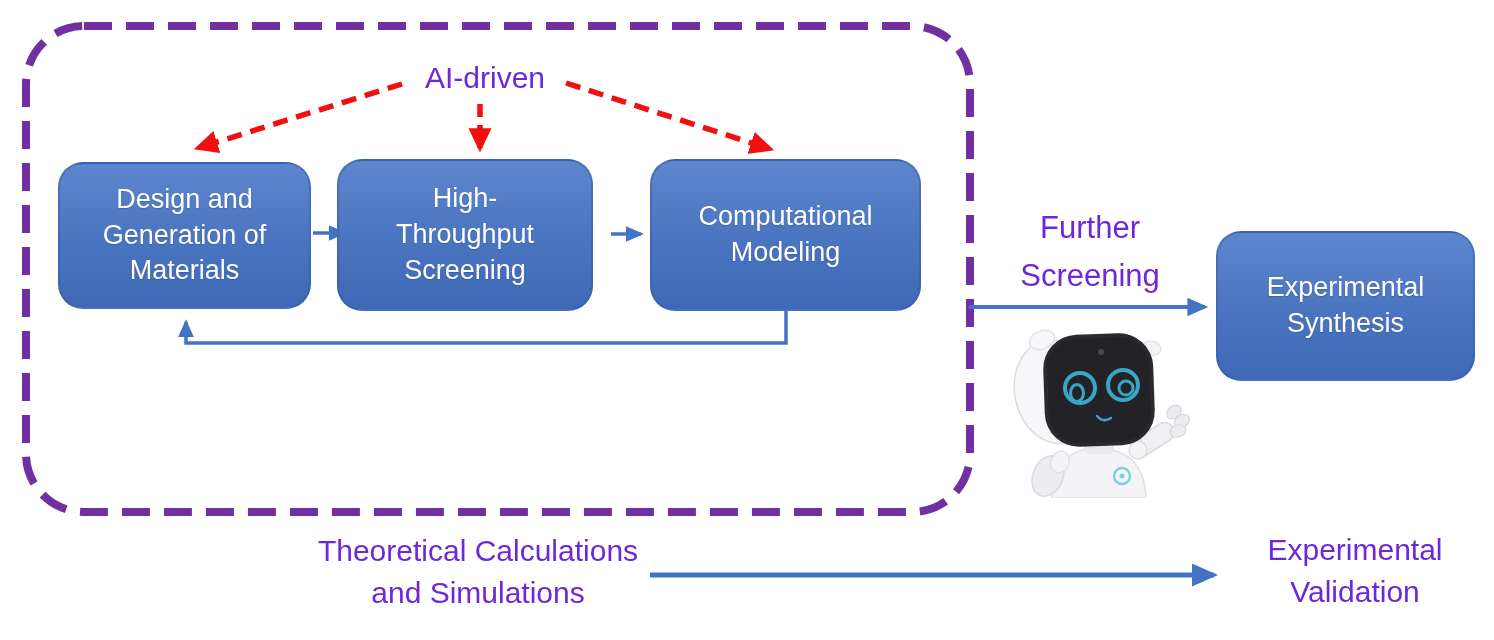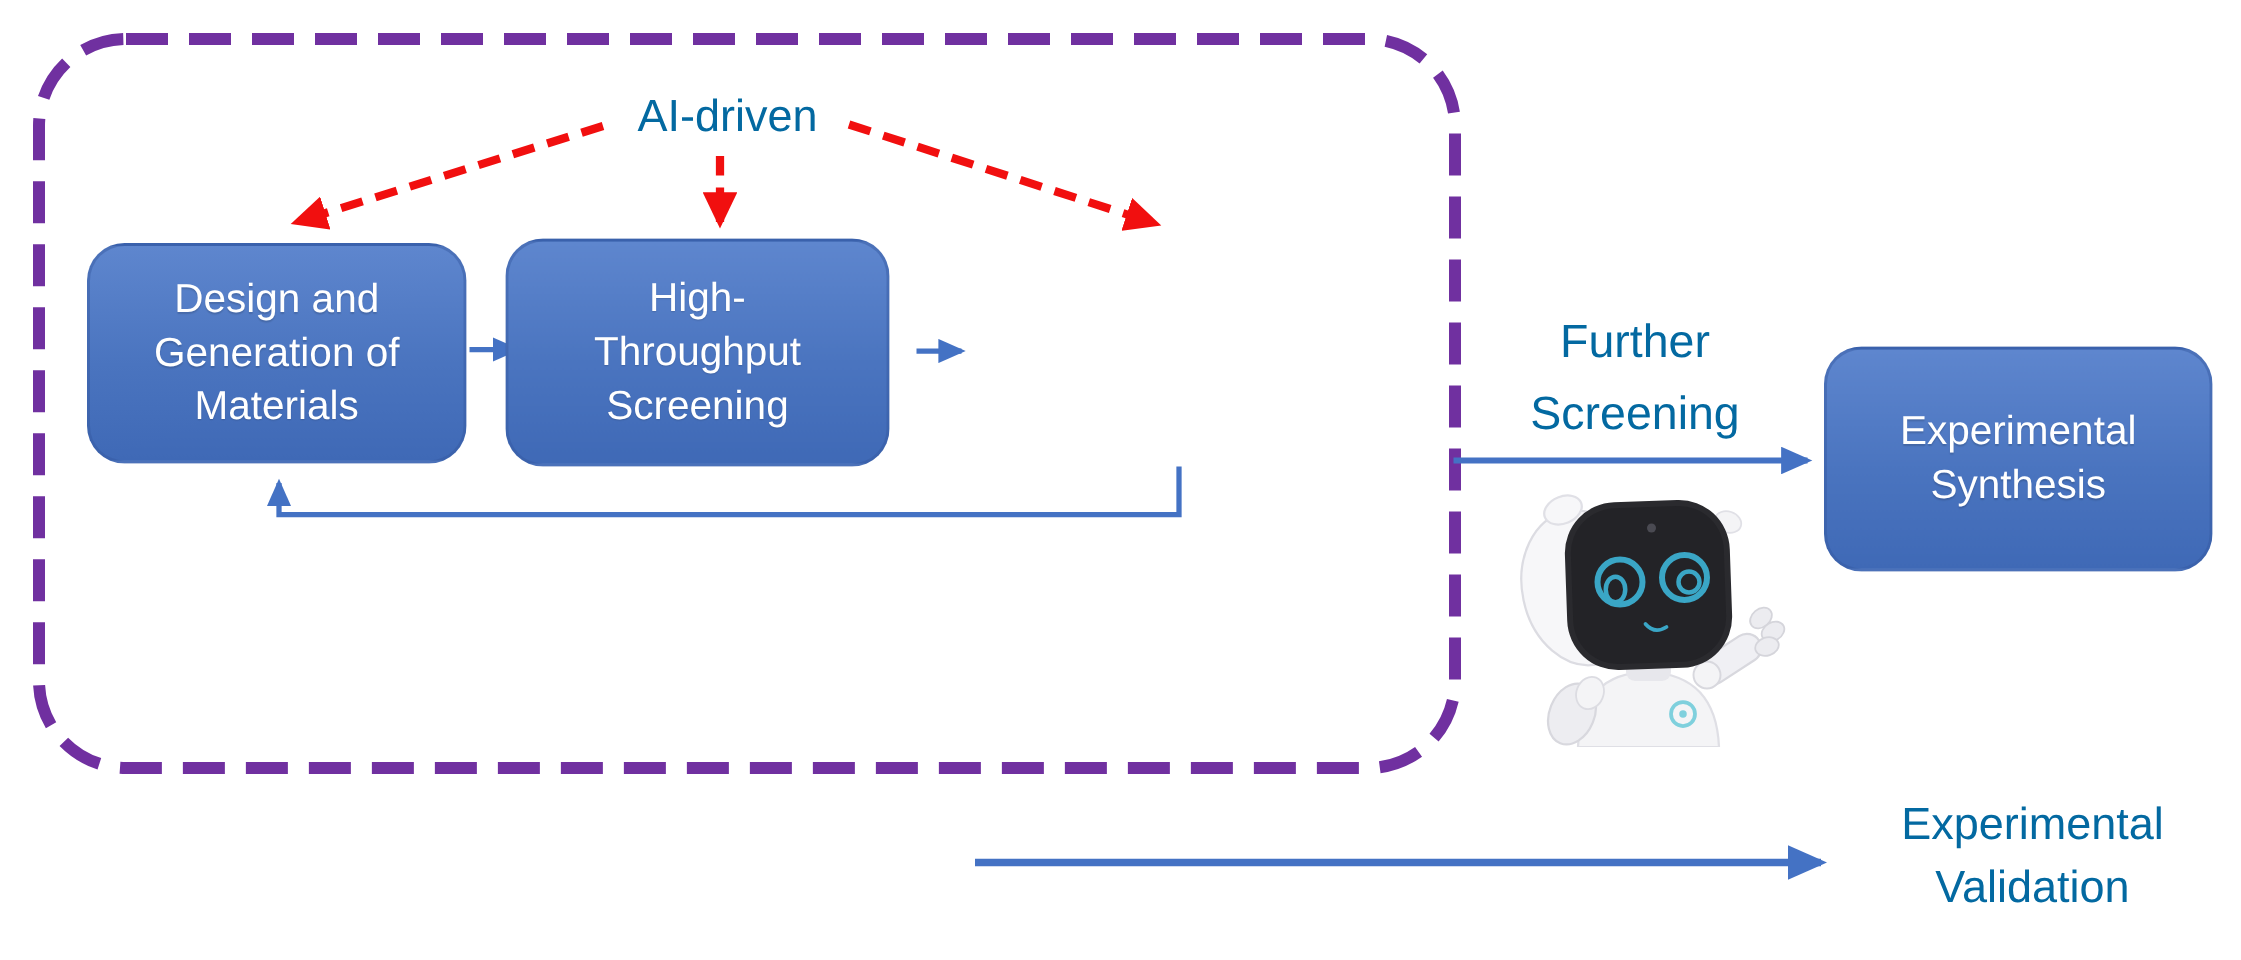"AI-driven" .black-label { color: #0369a1 -> #6d28d9 }
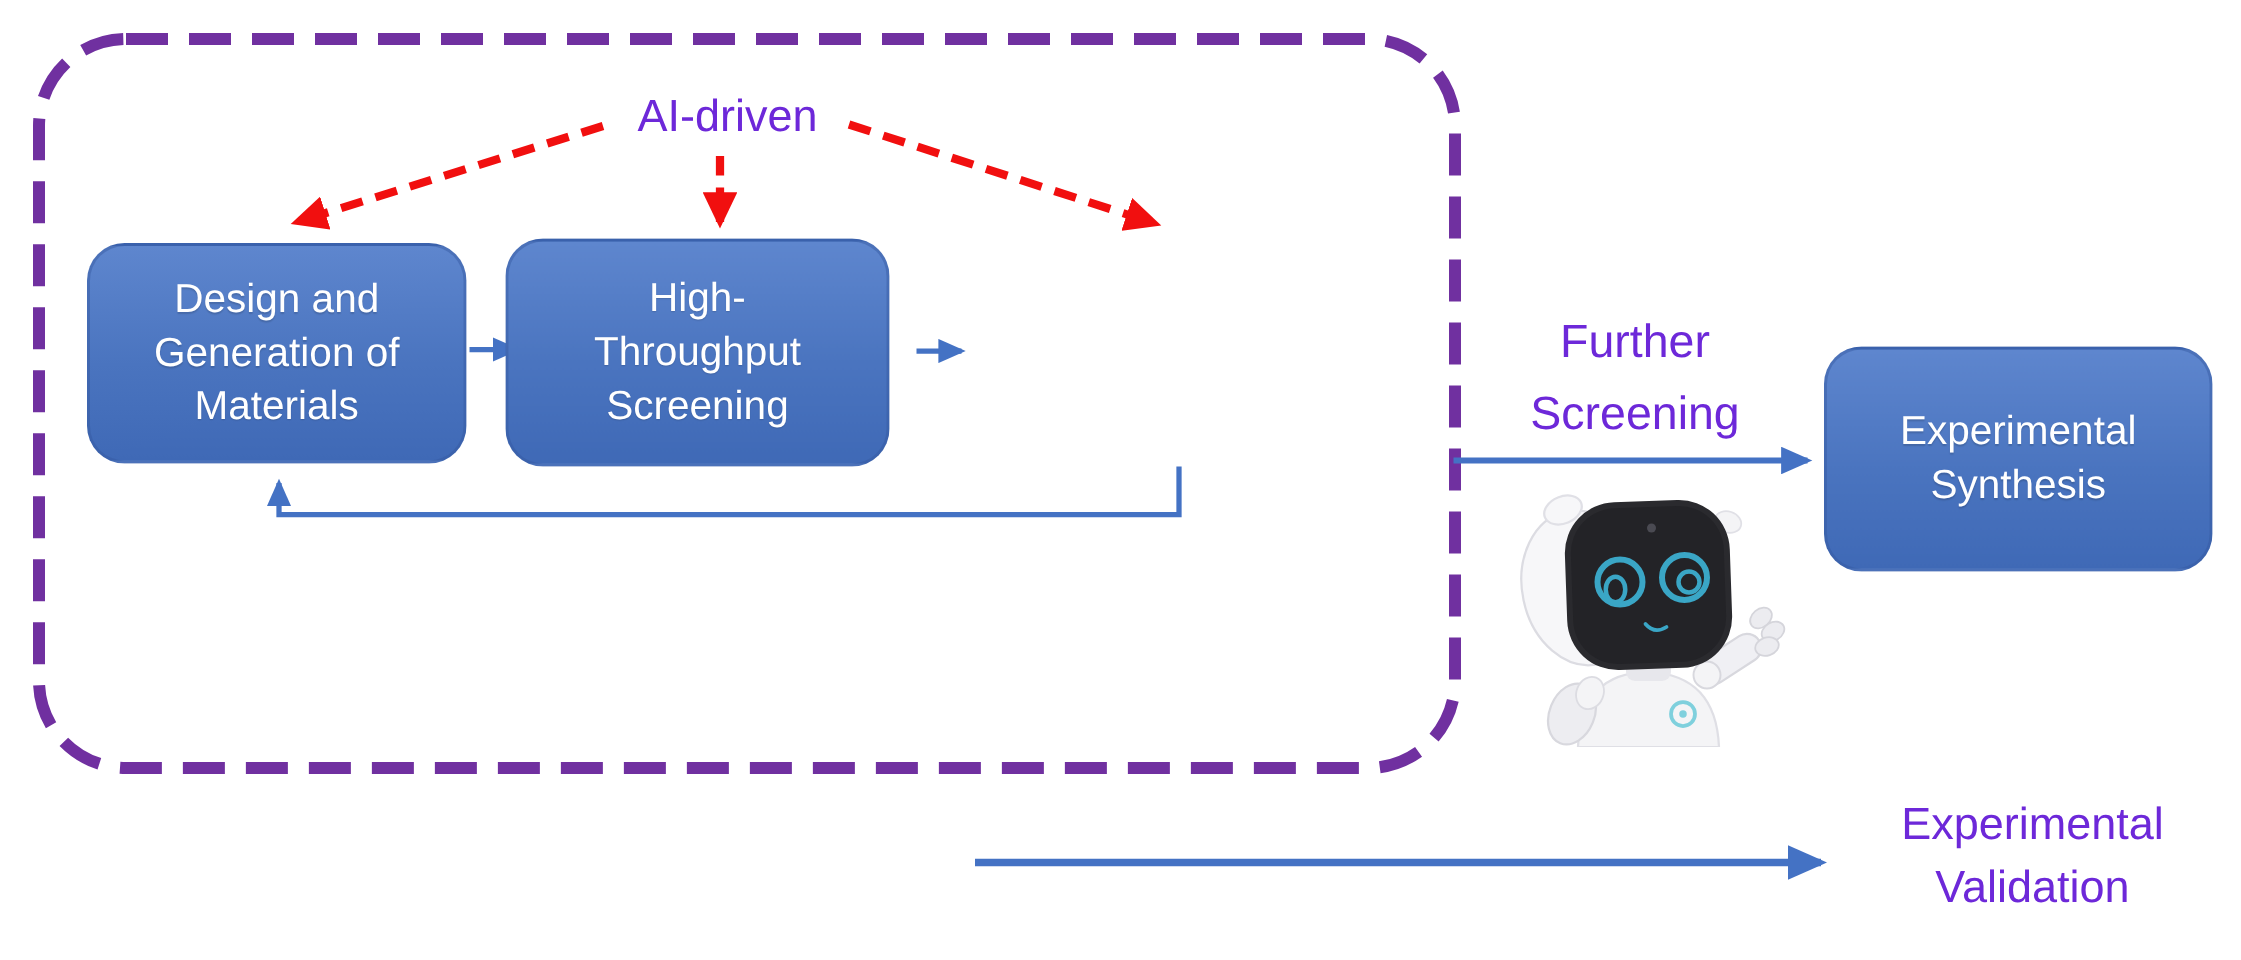"Computational" div.flow-box { html: none -> <div>Computational Modeling</div> }
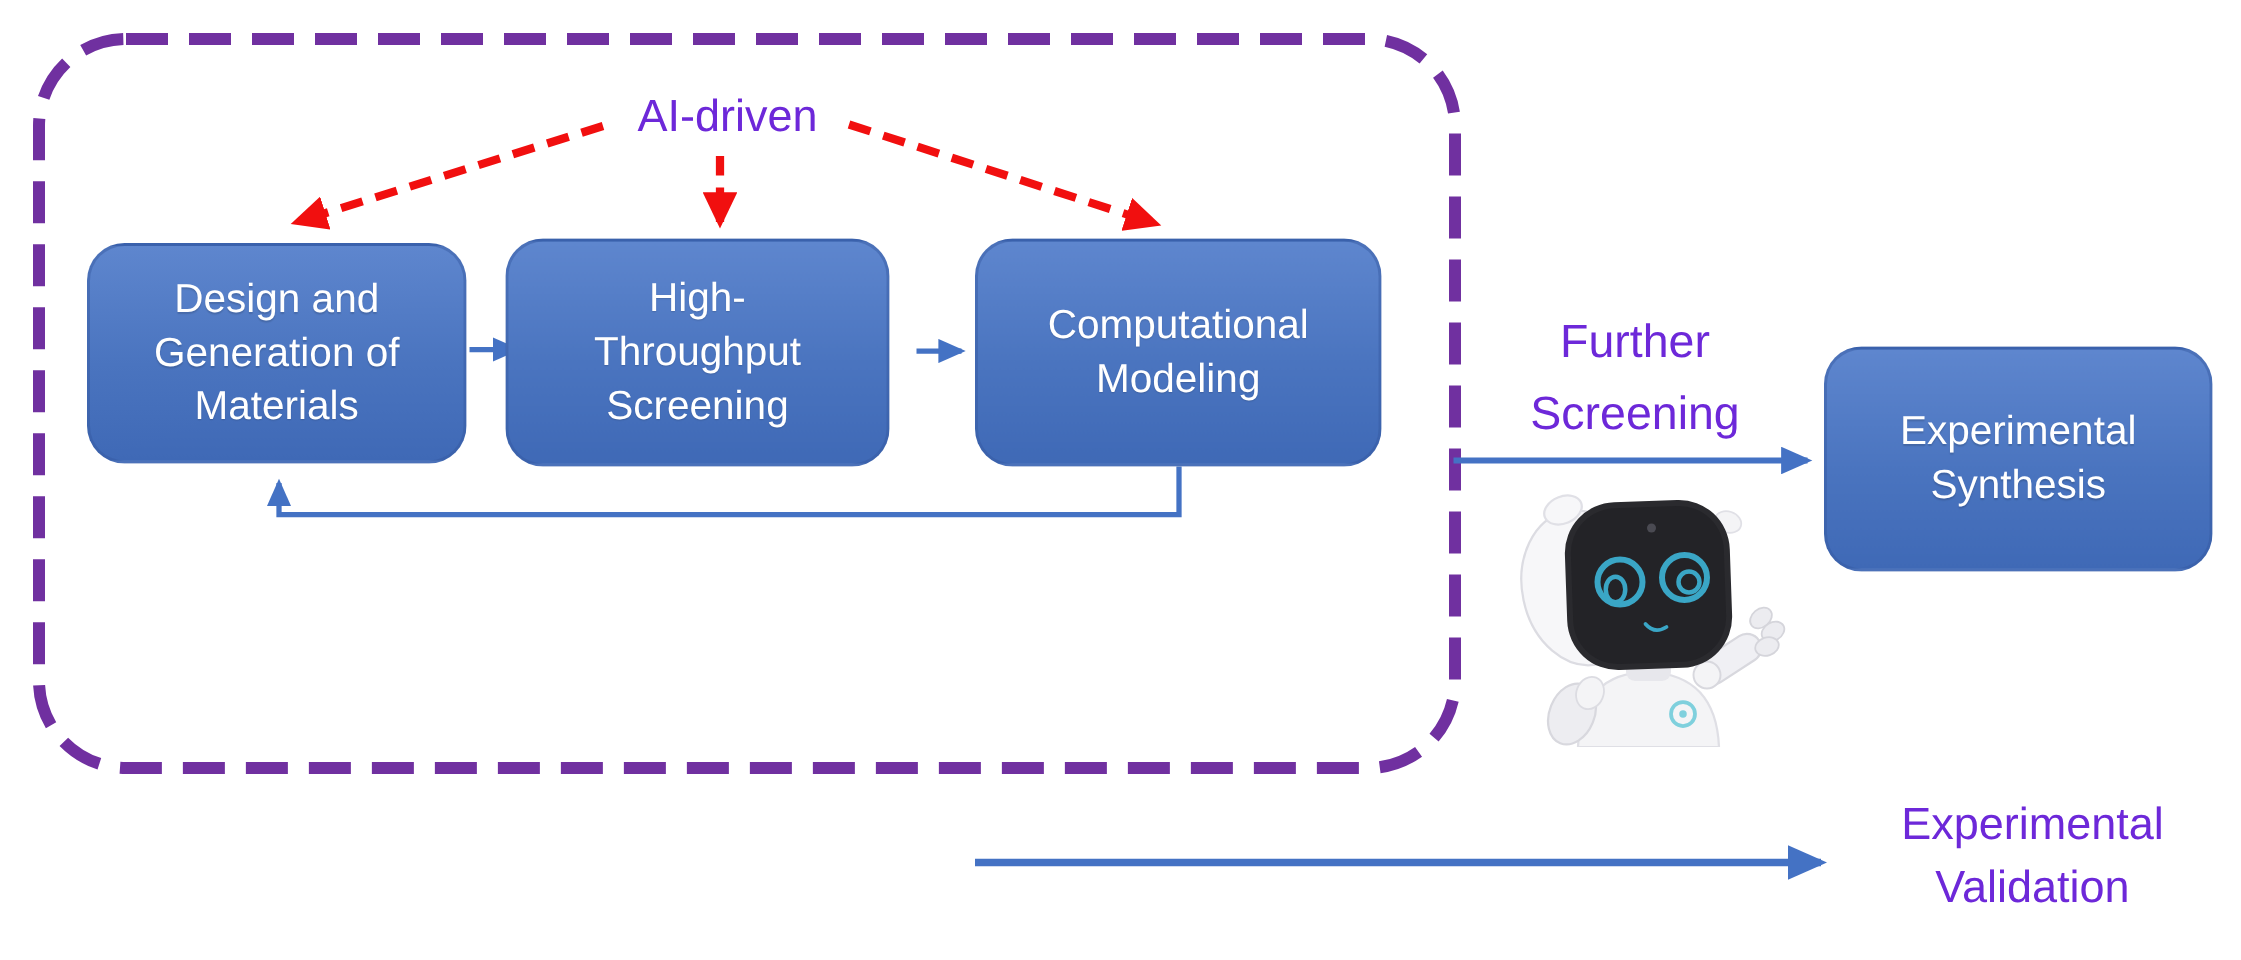"Theoretical Calculations" div.black-label { html: none -> <div>Theoretical Calculations and Simulations</div> }
